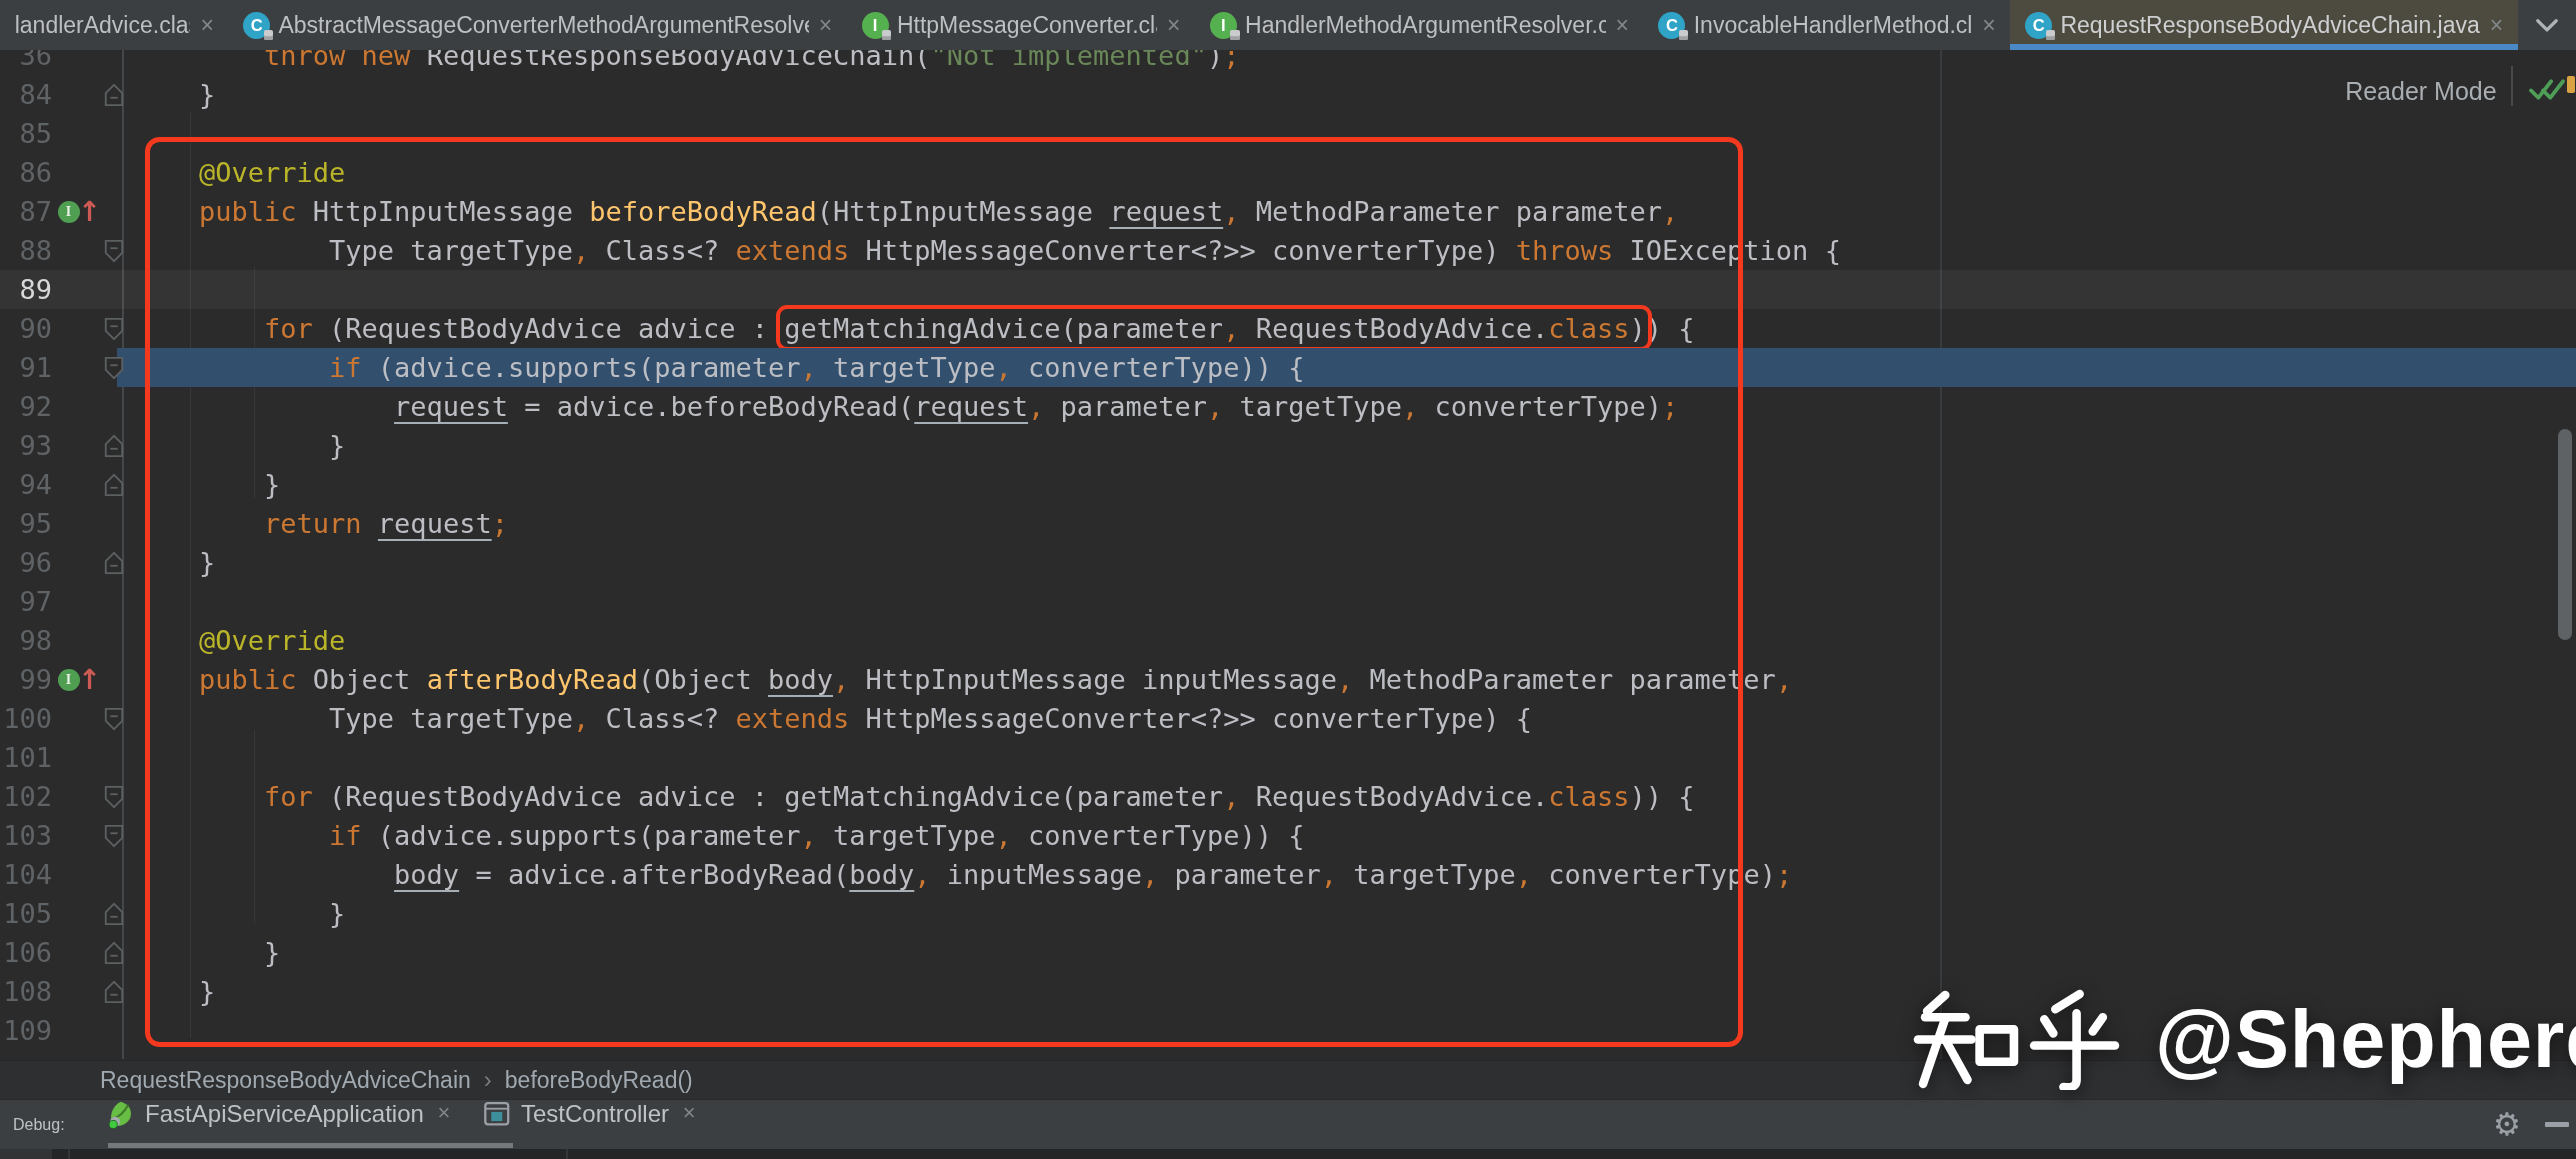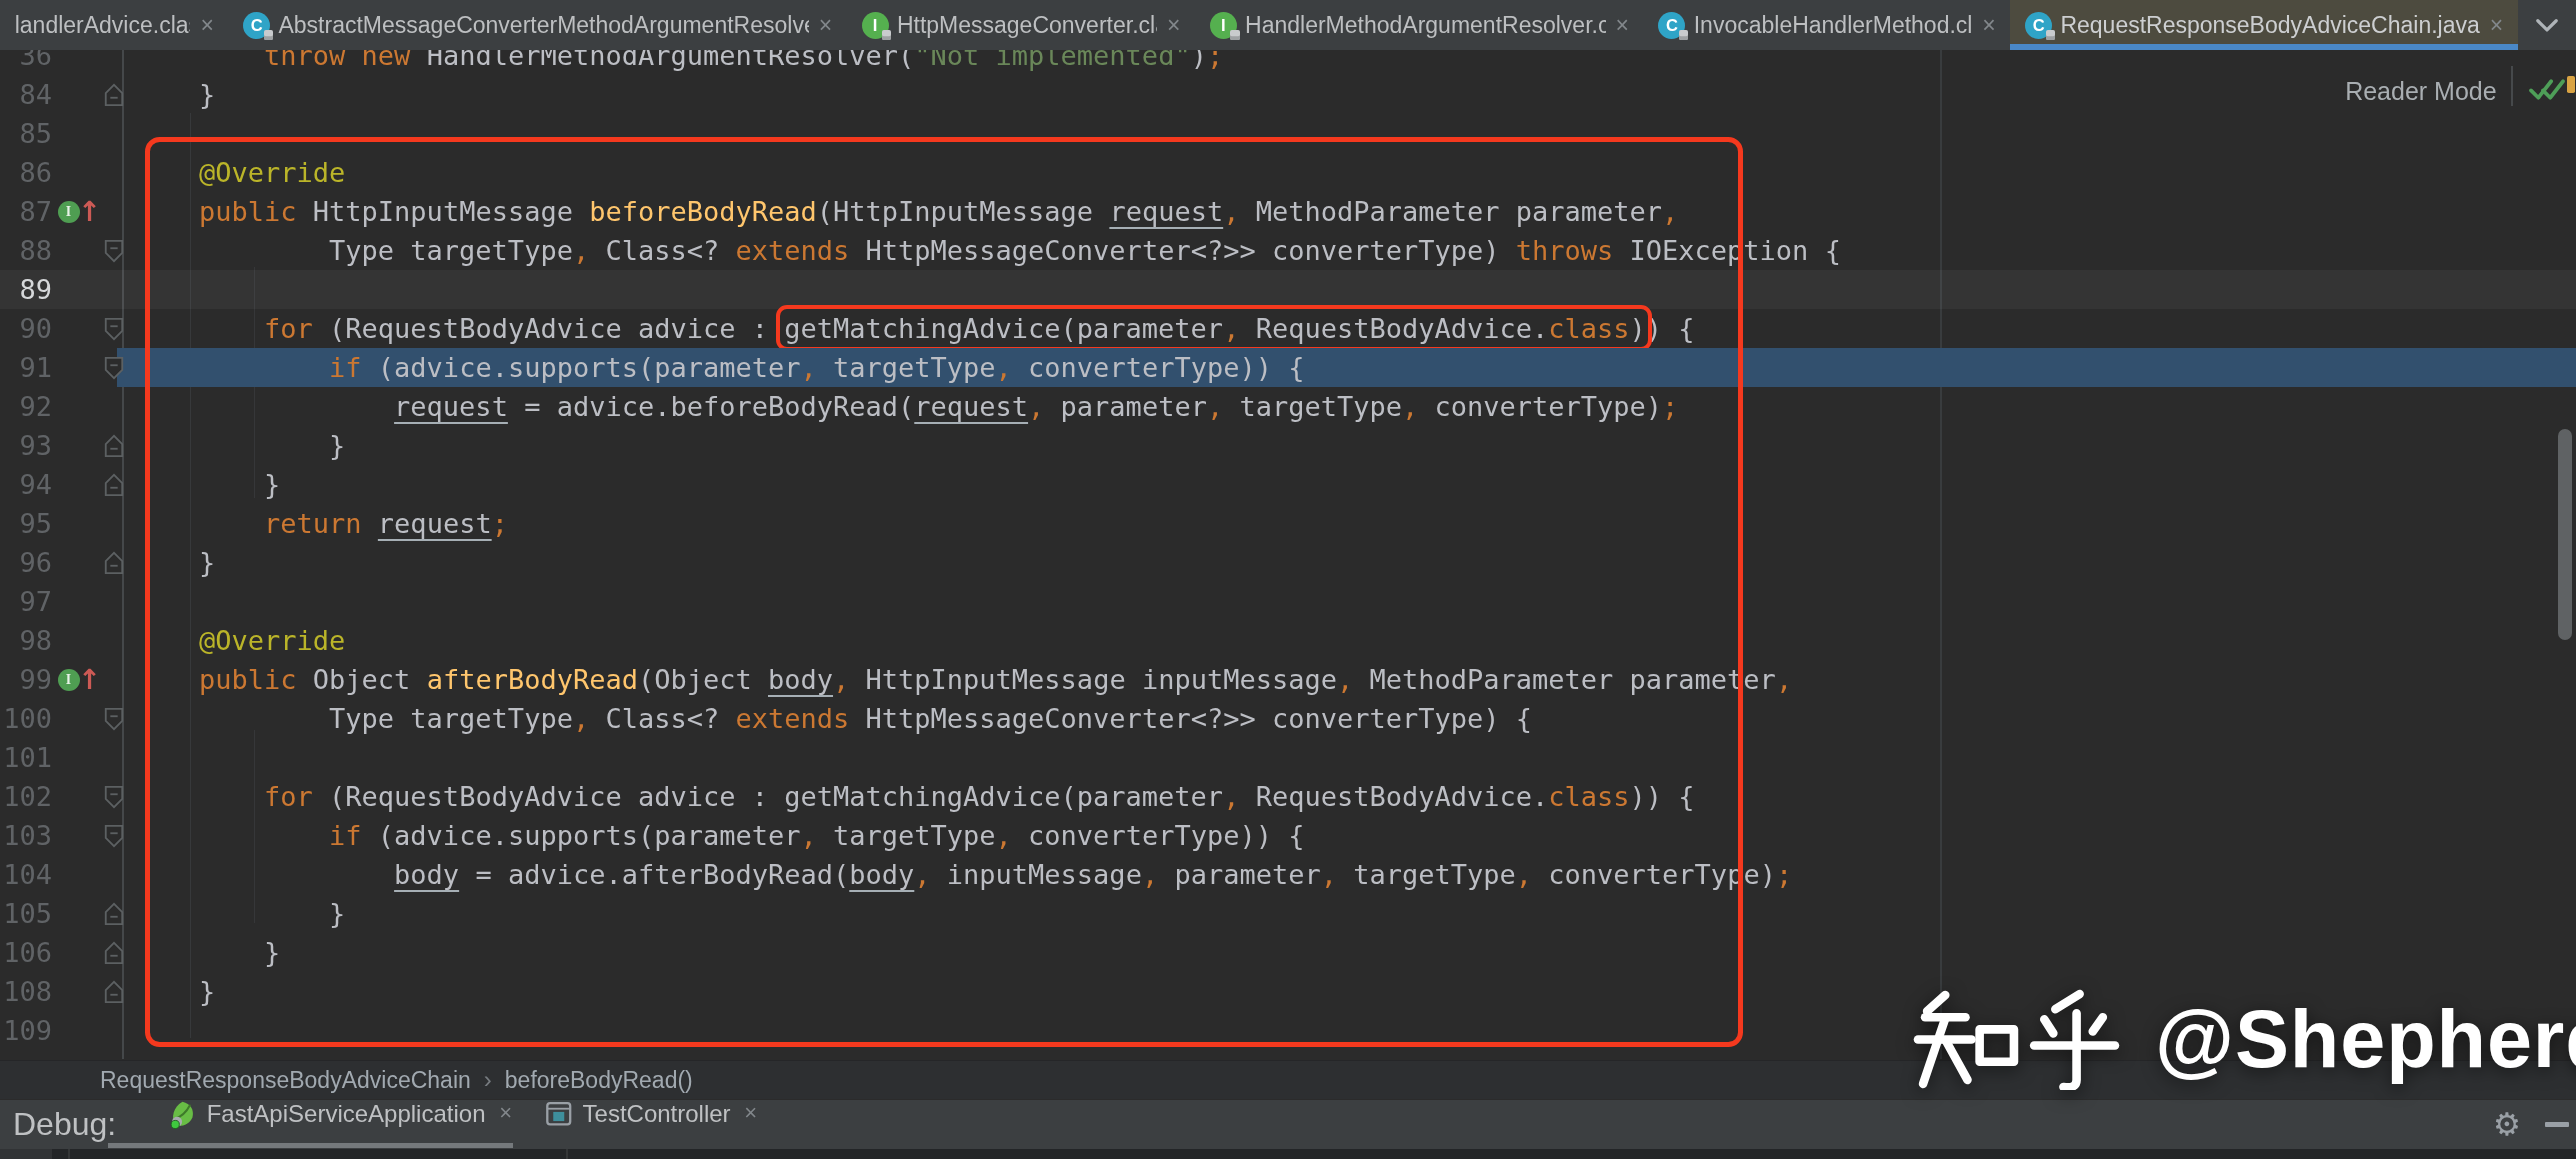"HandlerMethodArgumentResolver(" span.tk-pl { text: HandlerMethodArgumentResolver -> RequestResponseBodyAdviceChain }
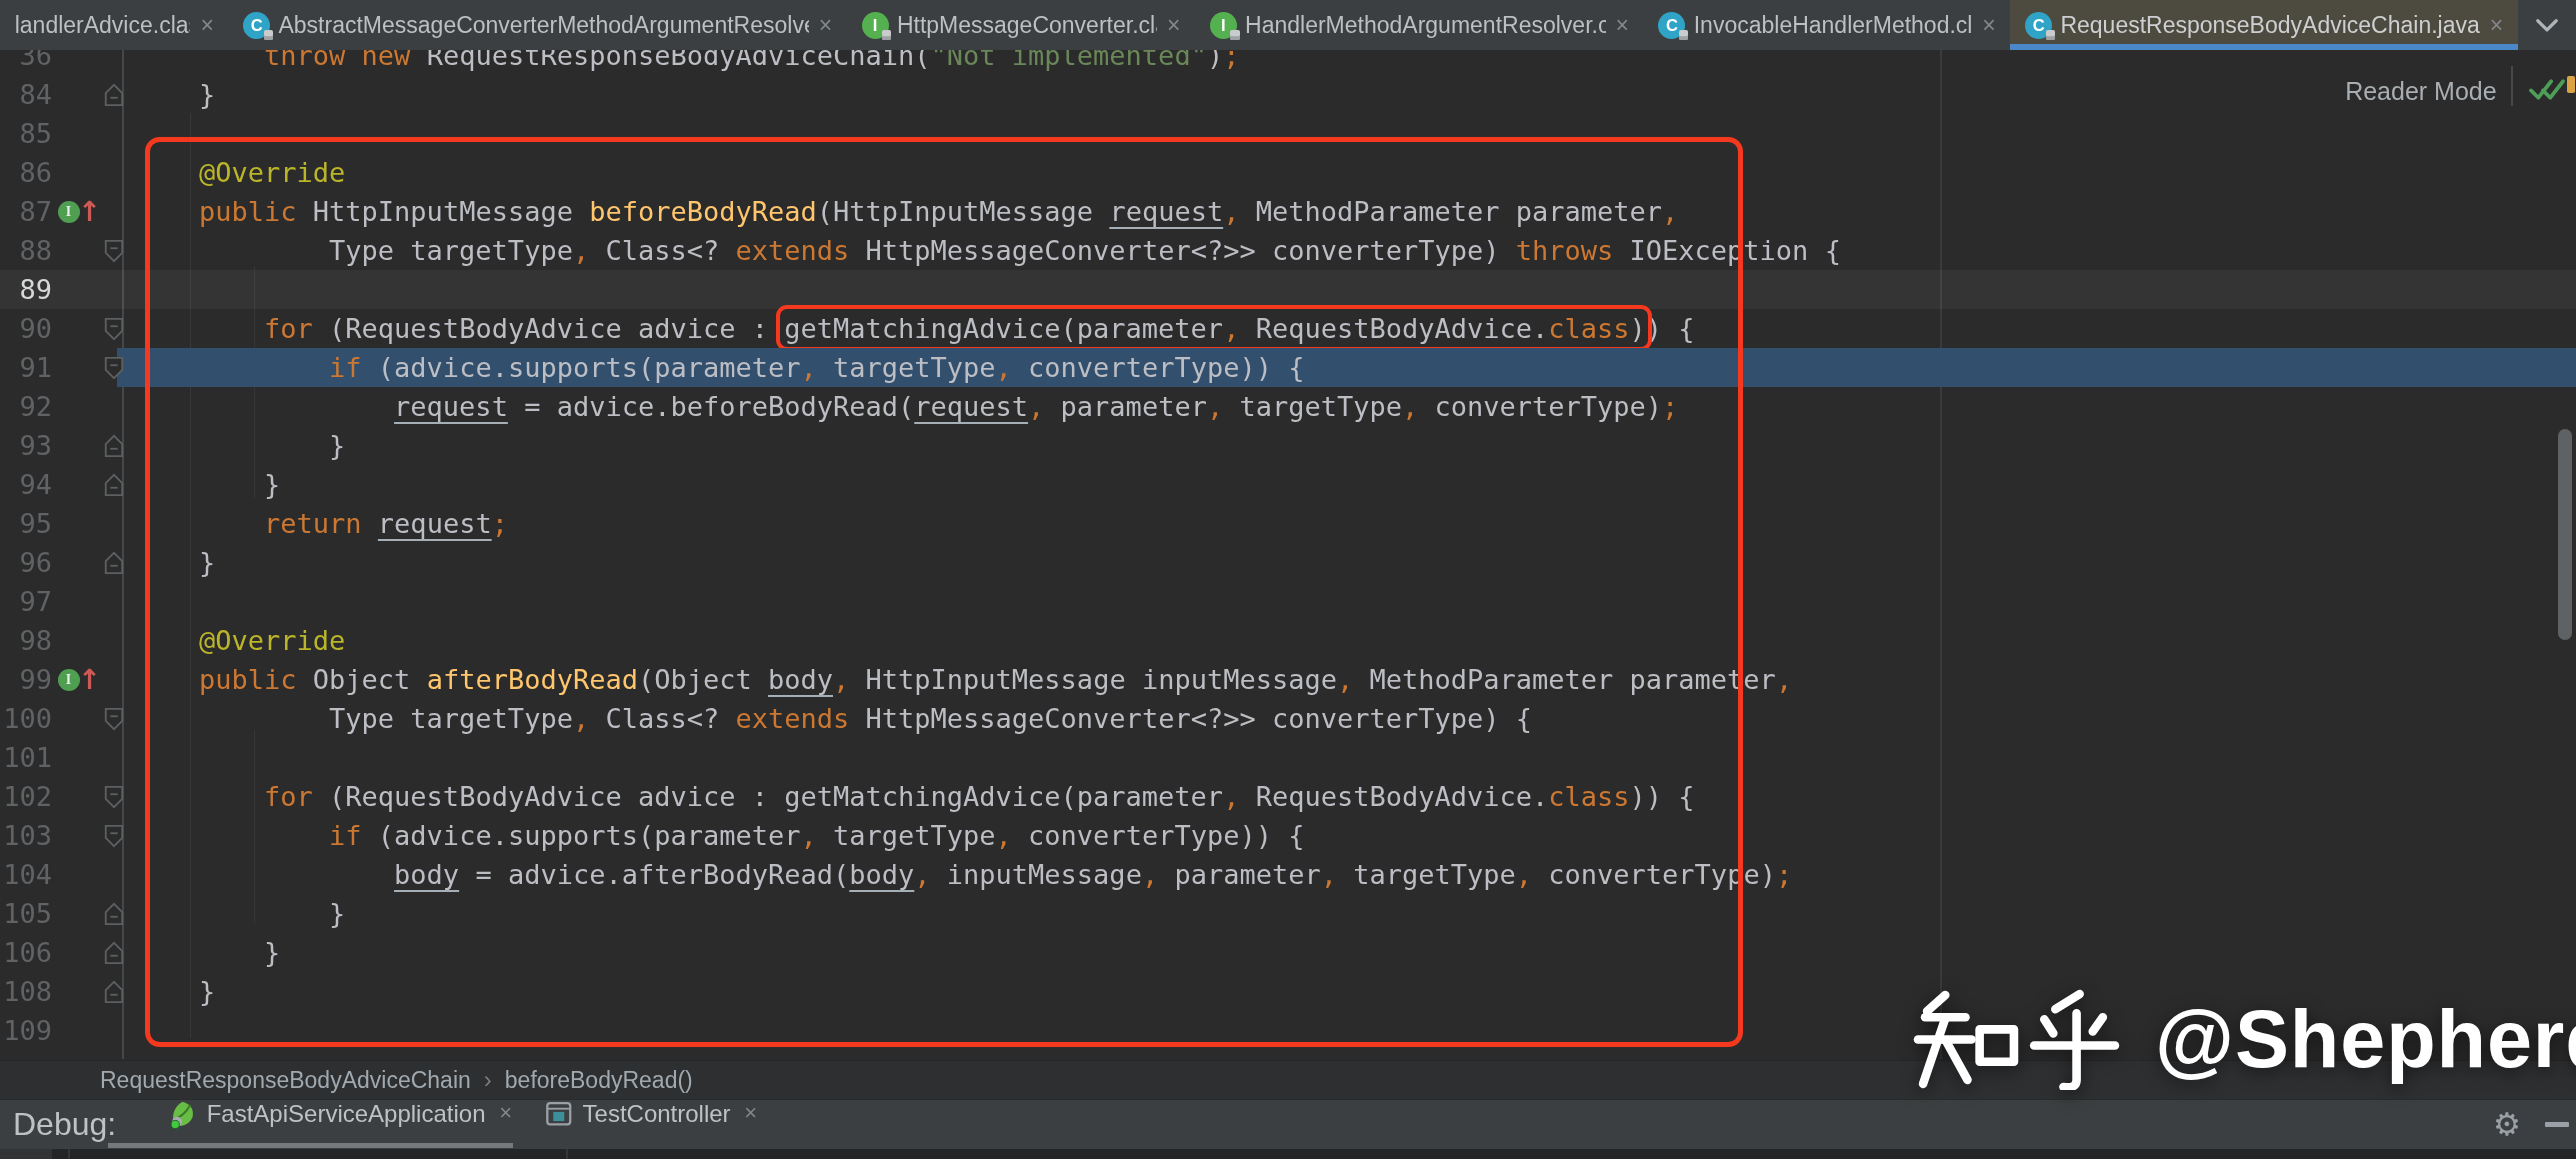"Debug:" #debug-label { font-size: 32px -> 16px; margin: 0 35px 0 13px -> 0 25px 0 13px }
